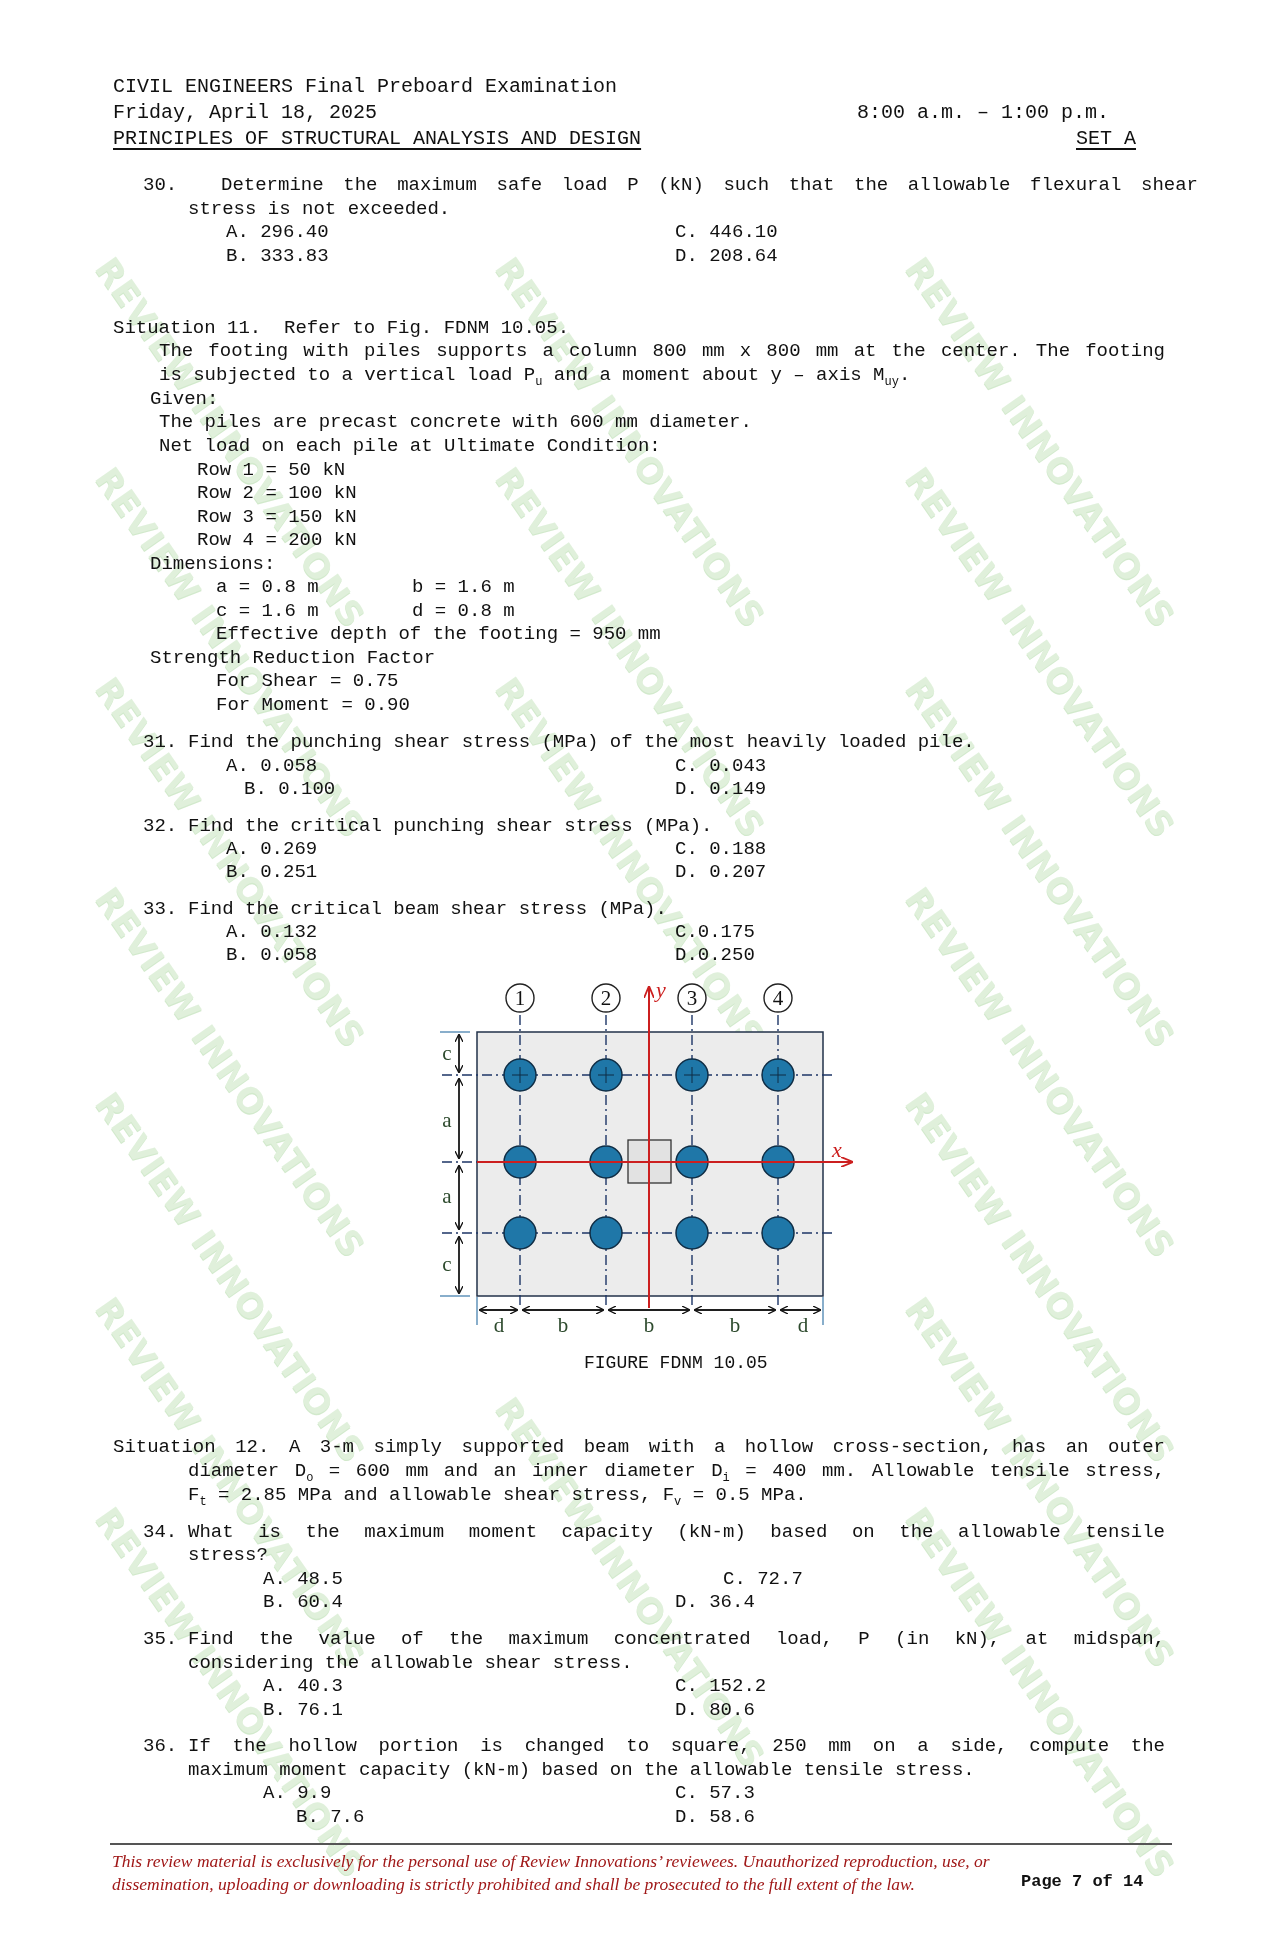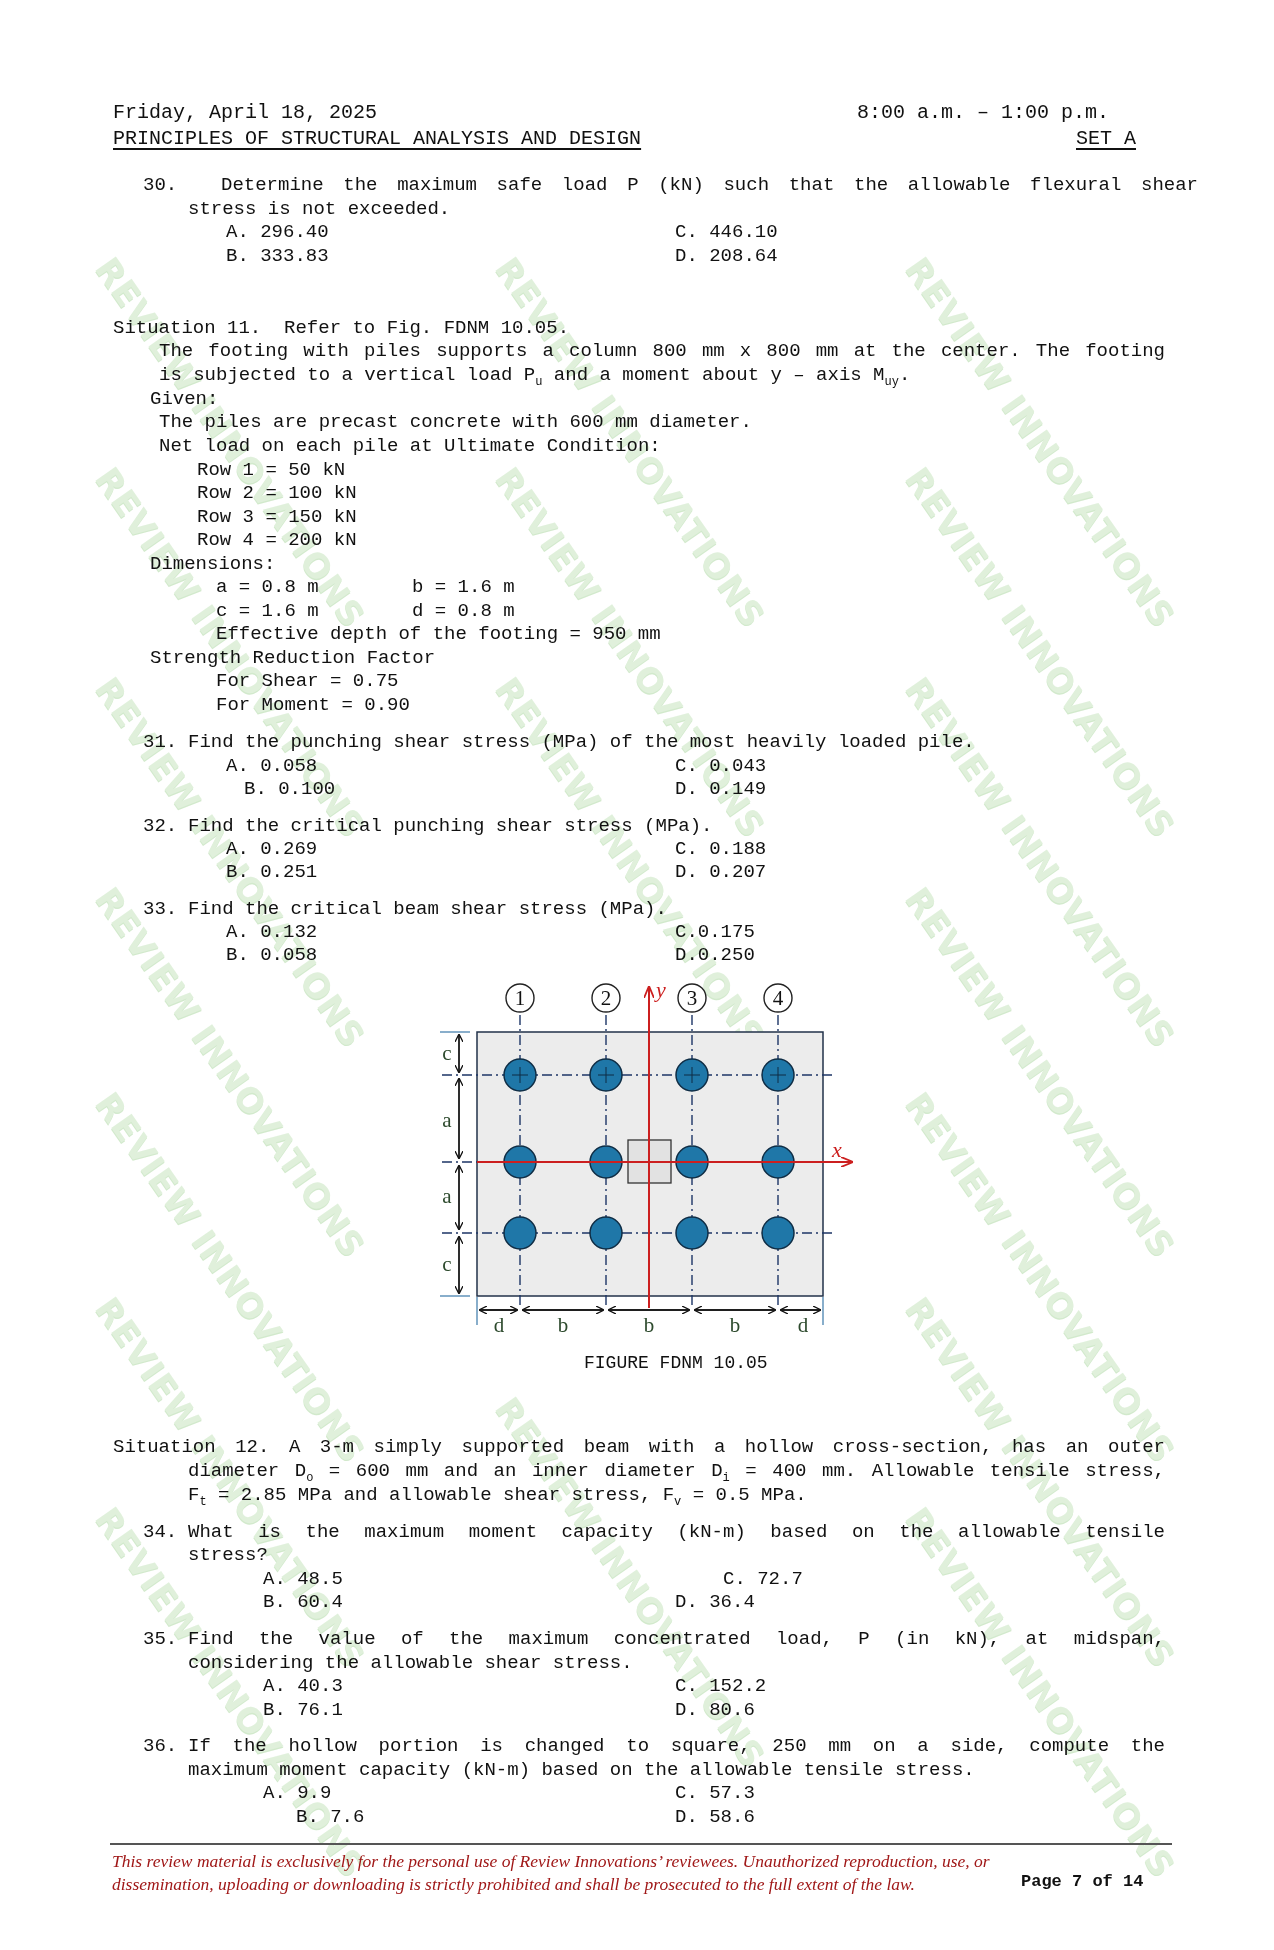"CIVIL ENGINEERS Final Preboard" div.abs { html: none -> <div>CIVIL ENGINEERS Final Preboard Examination</div> }
